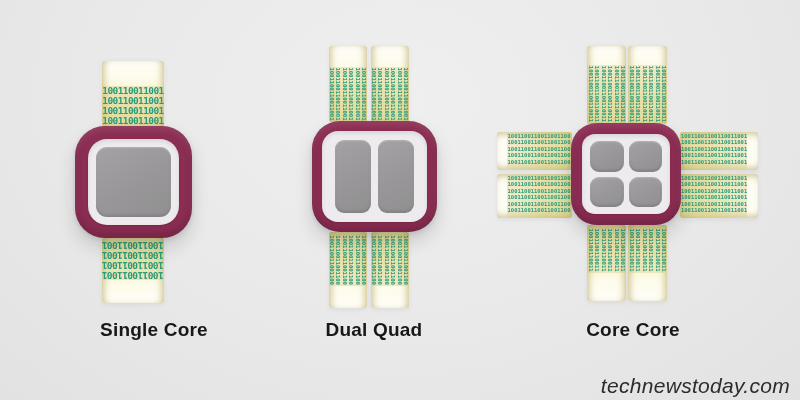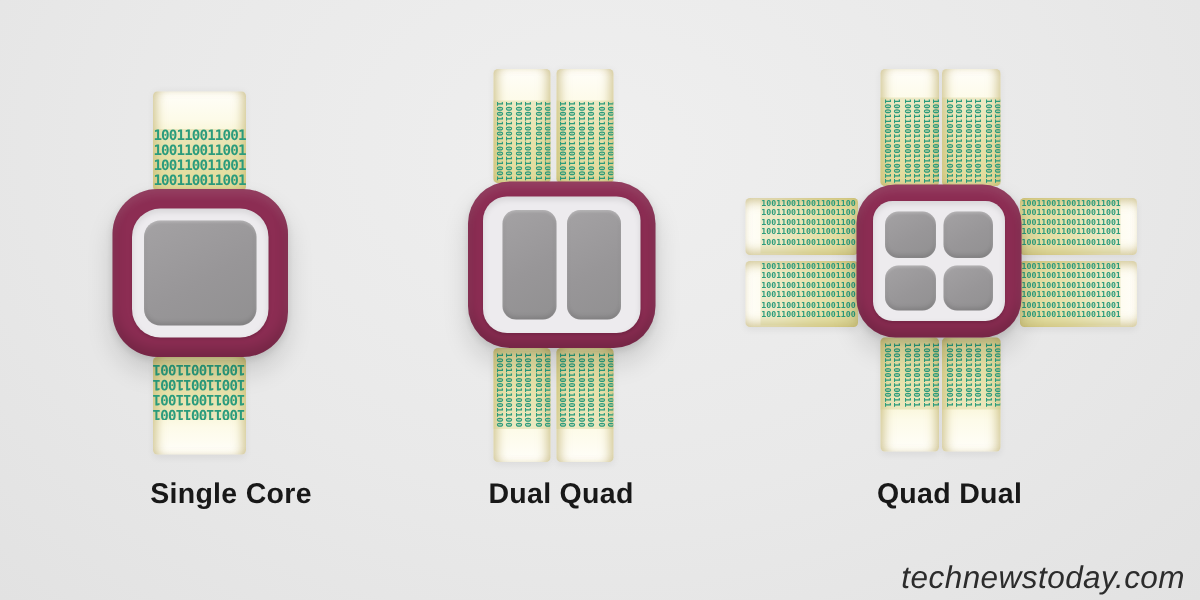"Quad Dual" div.label { text: Quad Dual -> Core Core }
